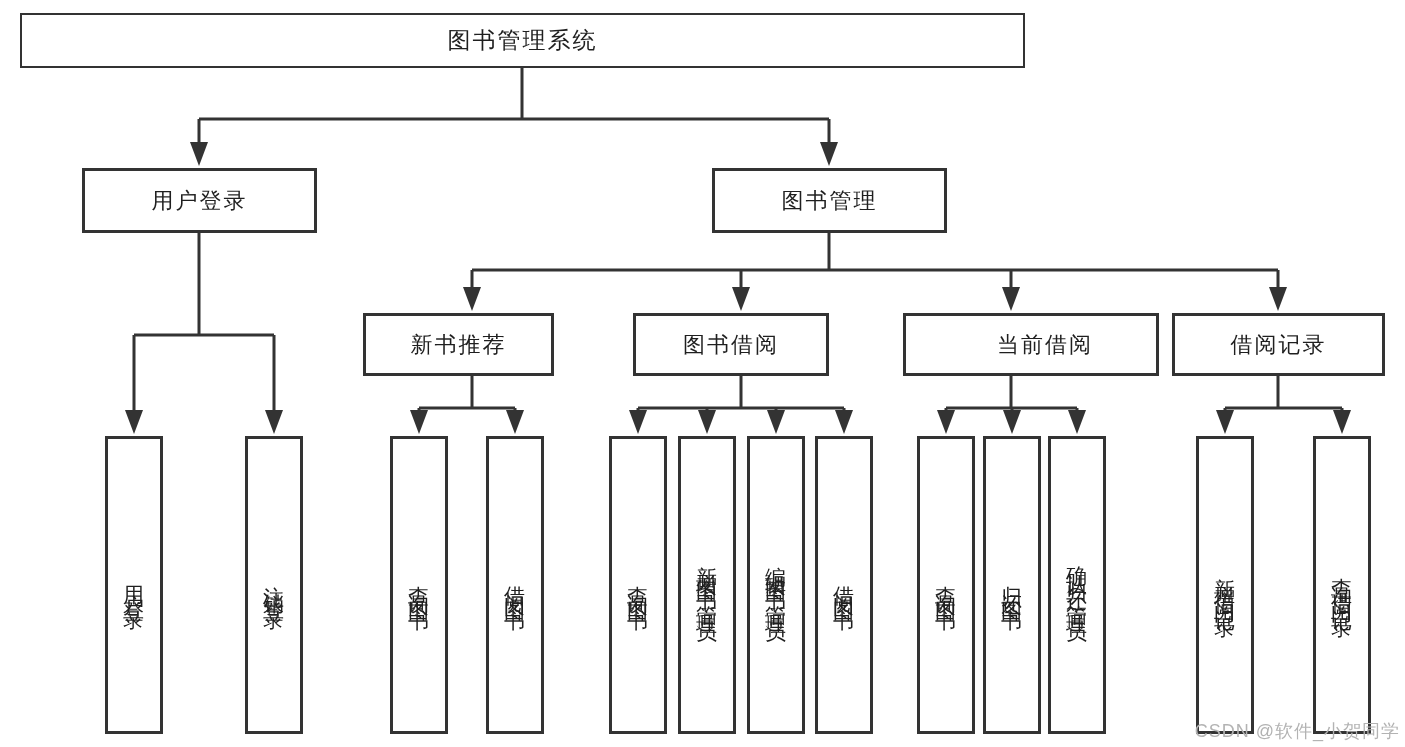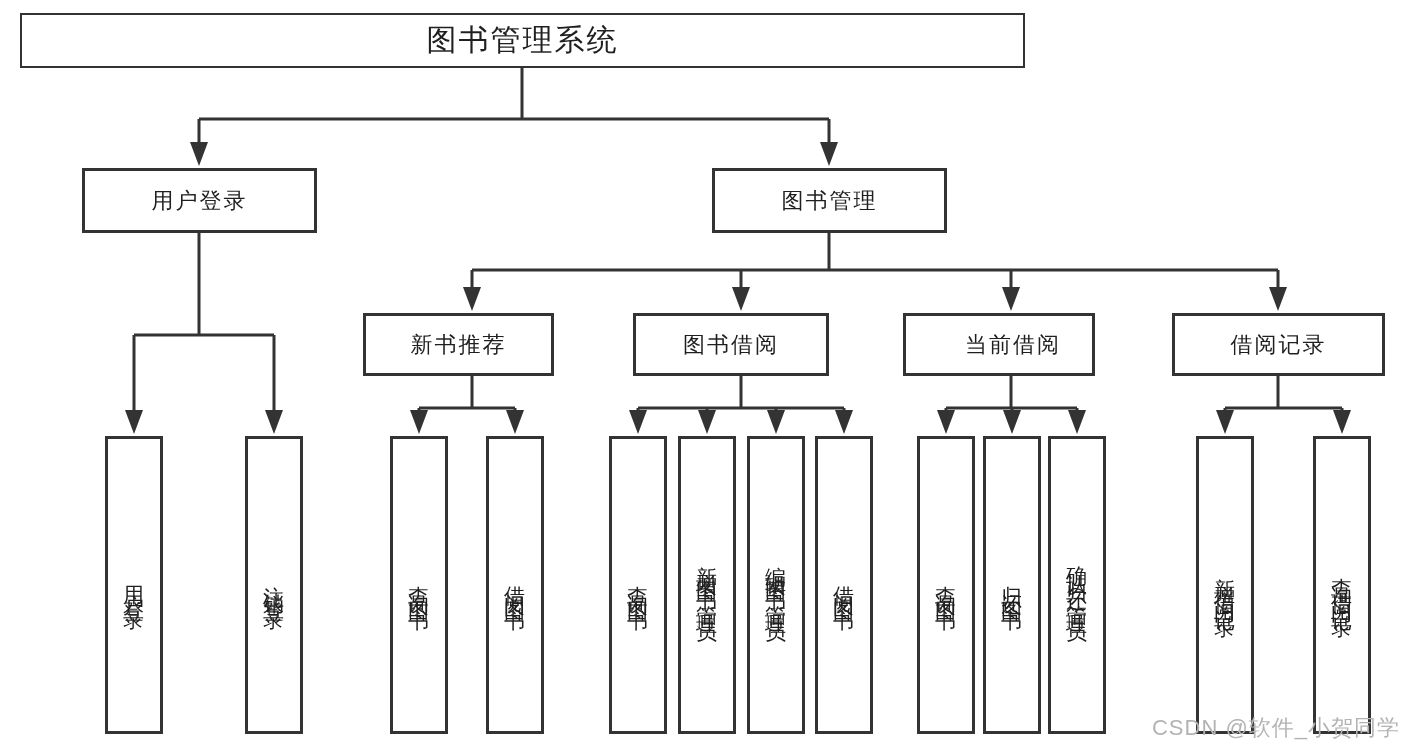"图书管理系统" .hbox.root { font-size: 30px -> 23px }
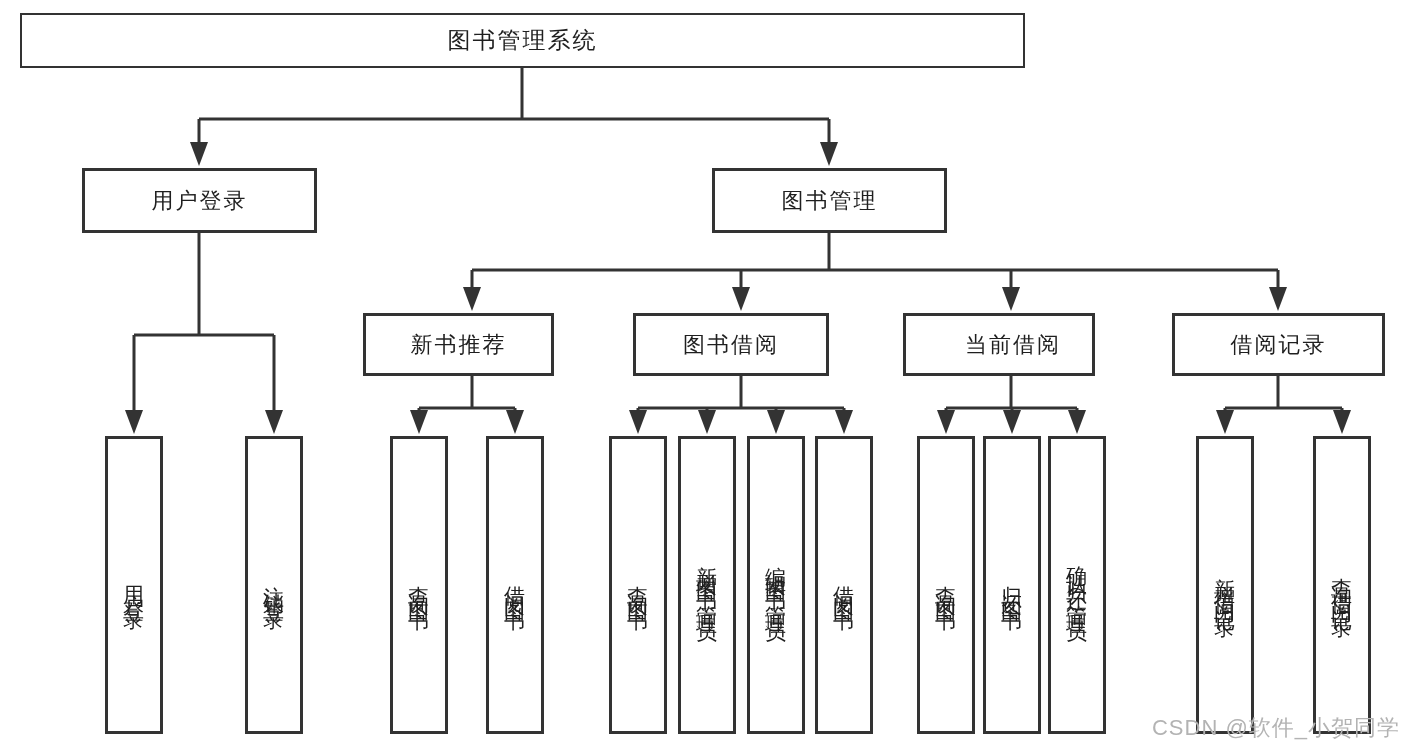"当前借阅" div.hbox { width: 192px -> 256px }
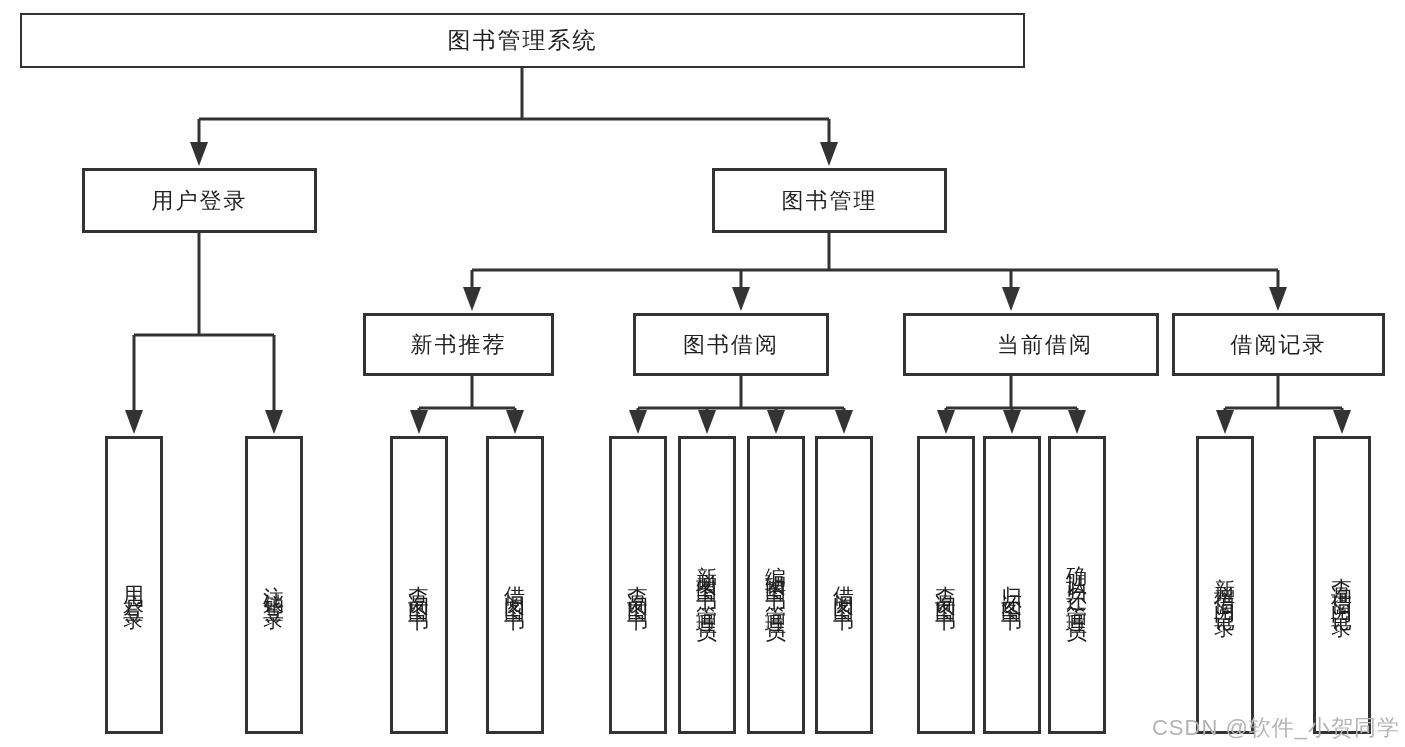"CSDN @软件_小贺同学" .watermark { font-size: 22px -> 18px }
